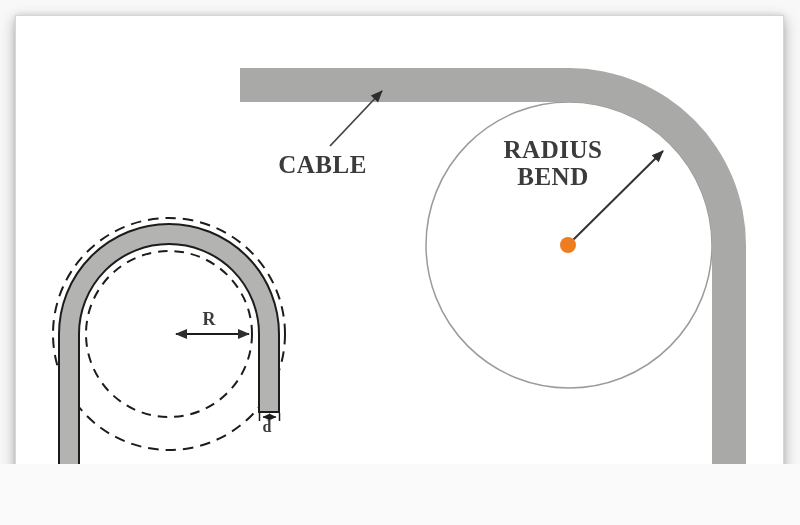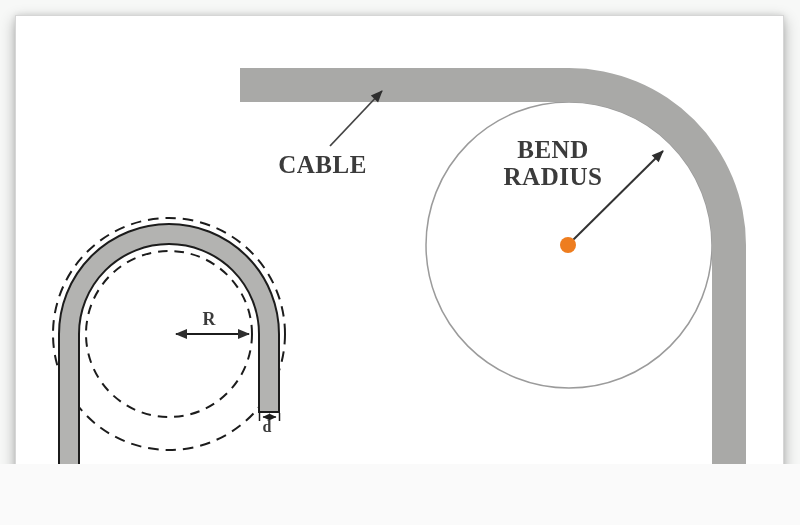"BEND" div { order: before "RADIUS" -> after "RADIUS" }
